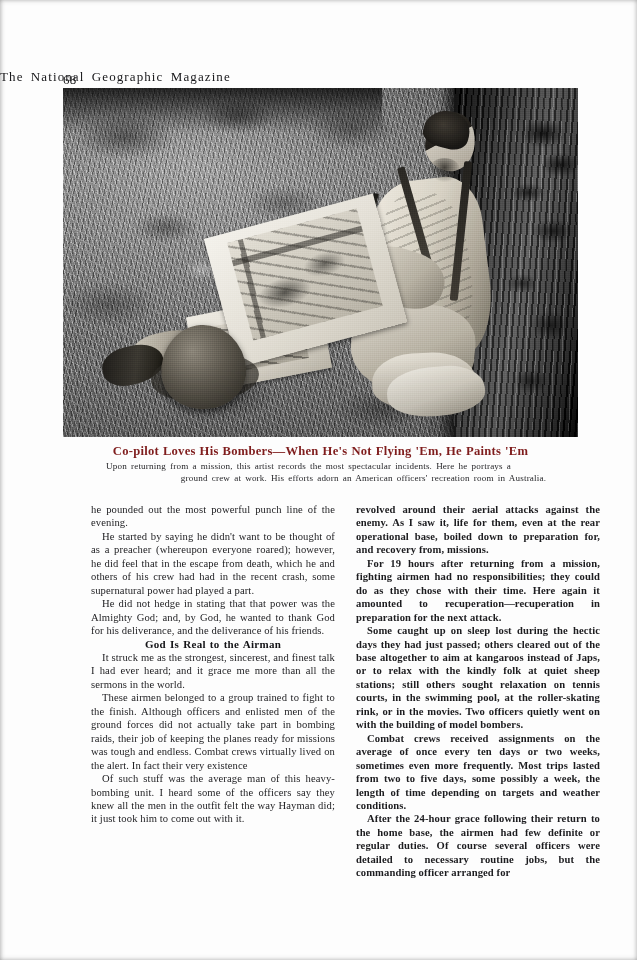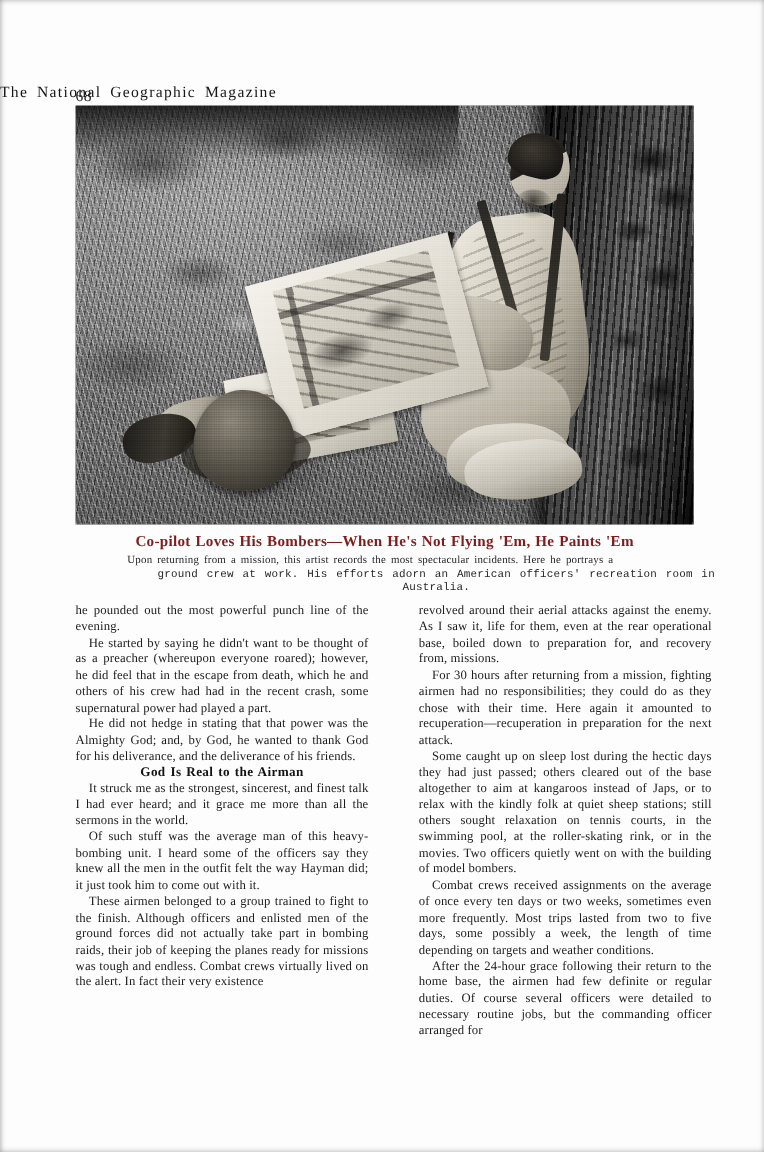"ground crew at work. His" .cap-body .l2 { font-family: Liberation Mono, monospace -> none }
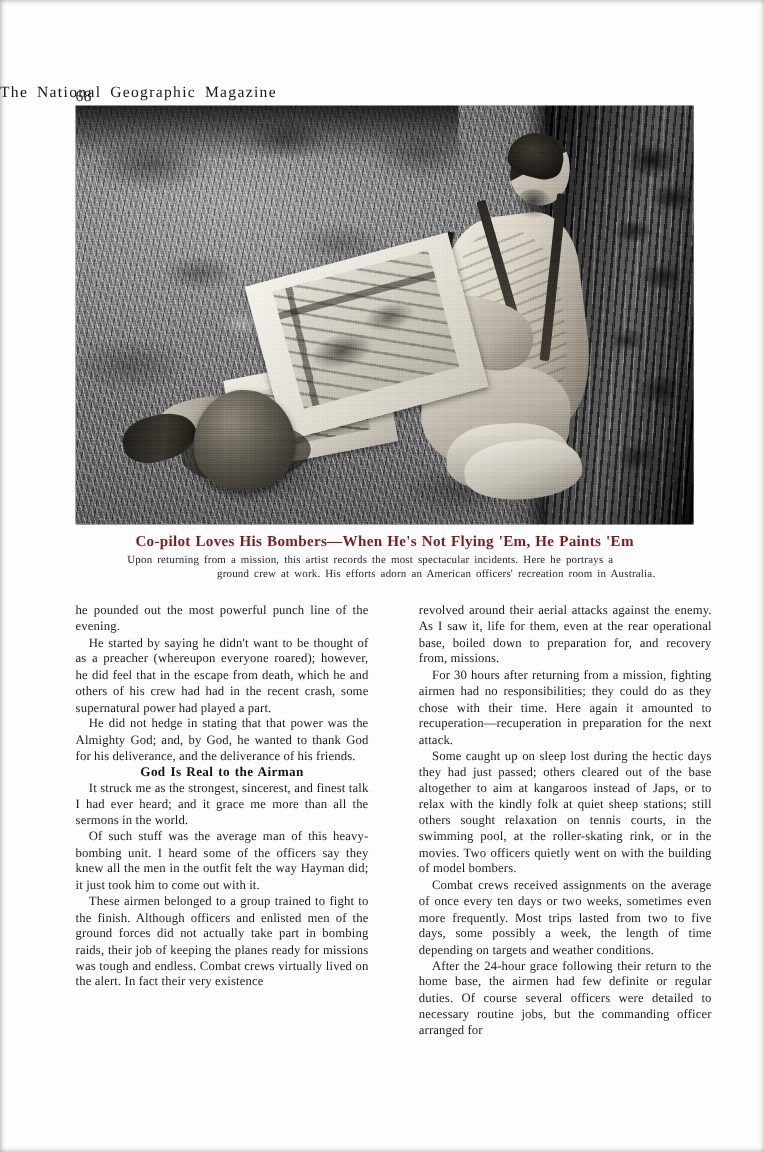"he pounded out the most" .col { margin-left: none -> 28px }
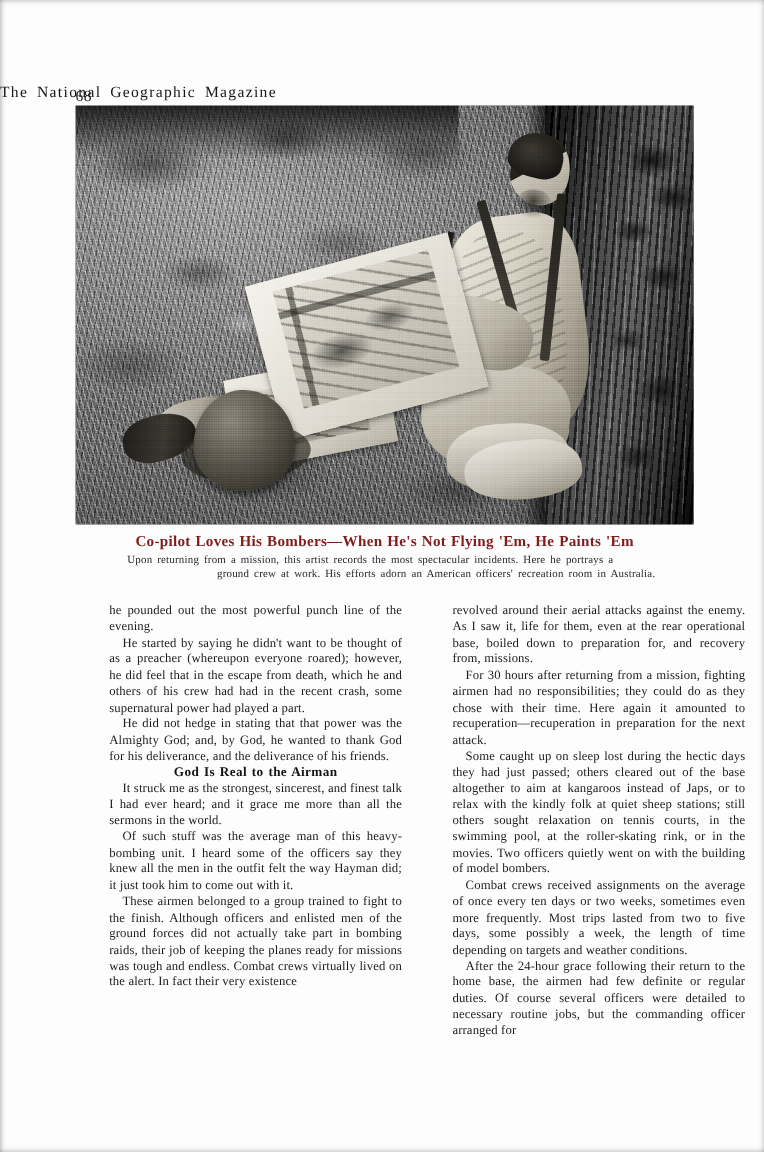"revolved around their aerial attacks" .col-right { font-weight: none -> bold; left: 286px -> 265px }
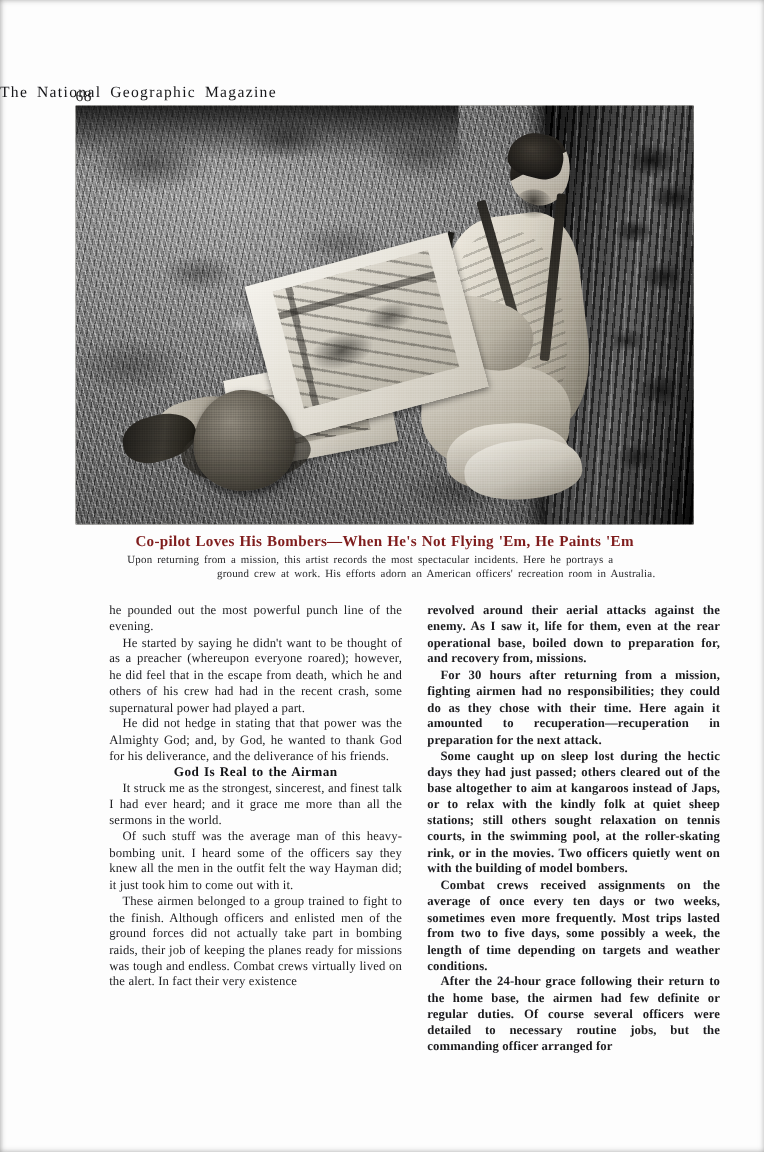"For 30 hours after returning" p { text: 30 -> 19 }
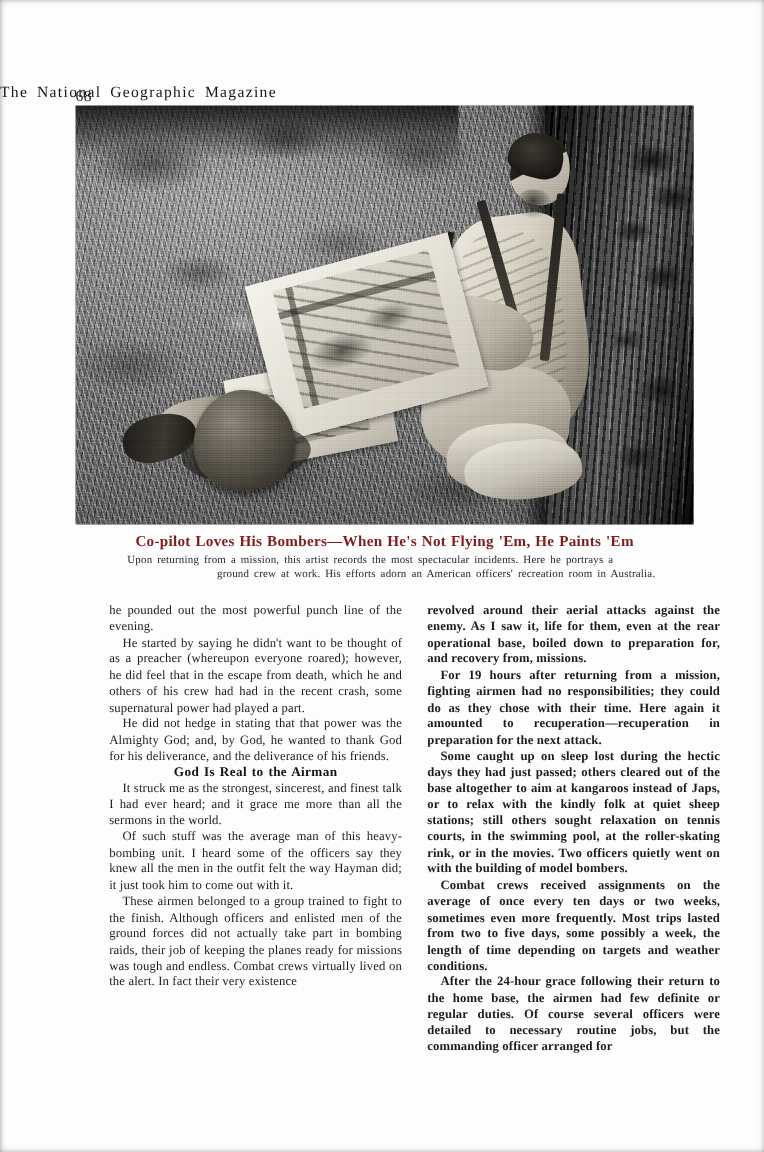"Of such stuff was the" p { order: before "These airmen belonged to a" -> after "These airmen belonged to a" }
